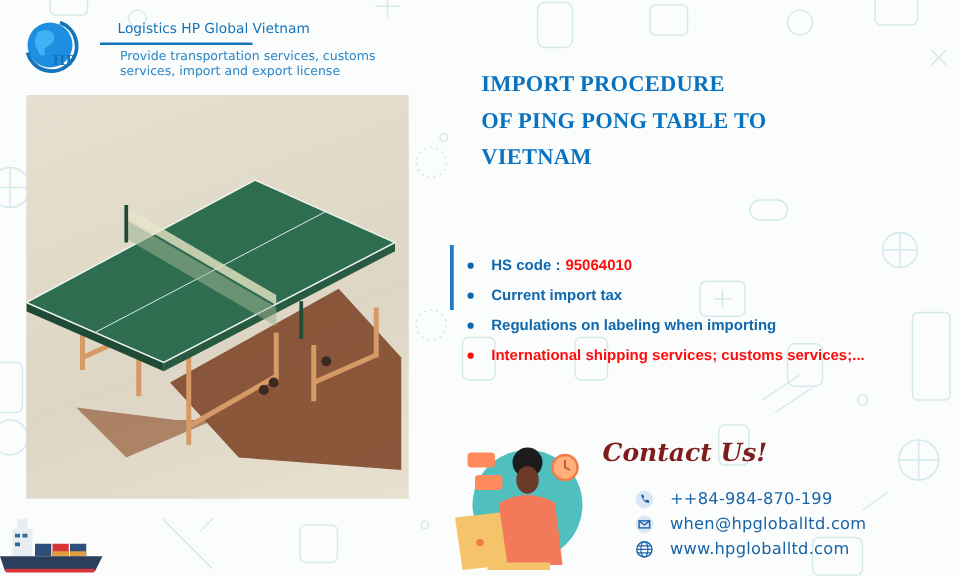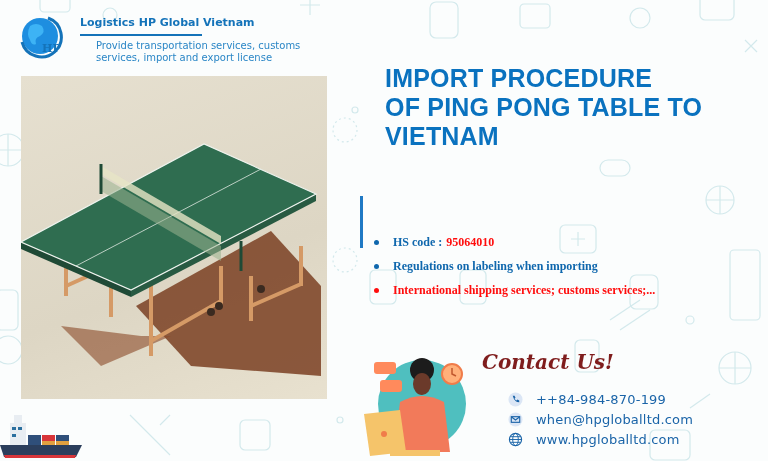"Logistics HP Global Vietnam" .brand-name { font-weight: bold -> normal; left: 68px -> 82px }
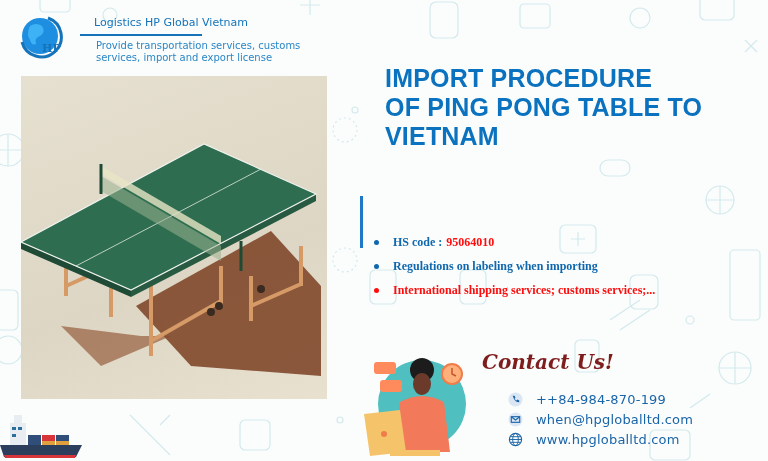"IMPORT PROCEDURE" .title { font-family: Liberation Sans, sans-serif -> Liberation Serif, serif; font-size: 25px -> 18px; top: 64px -> 53px }
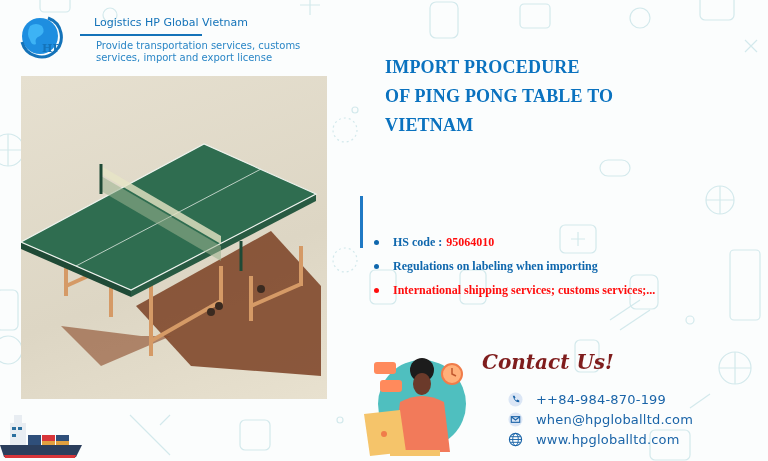"HS code :" .bullets { font-family: Liberation Serif, serif -> Liberation Sans, sans-serif; margin-top: 30px -> none }
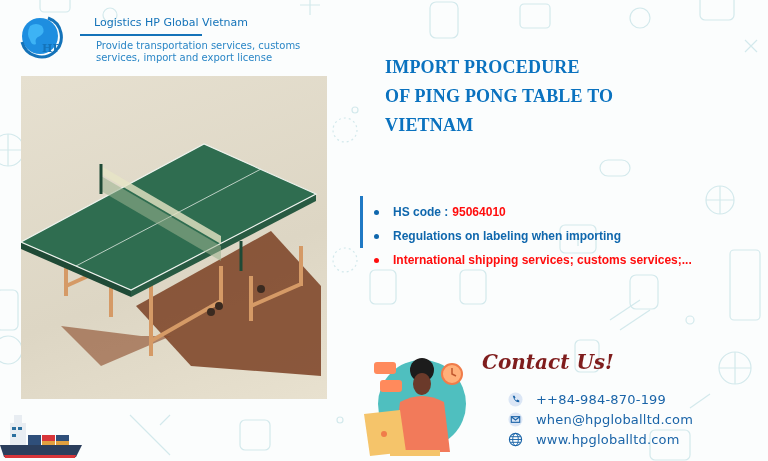"Current import tax" li.c-blue { html: none -> <li> <span></span> <span>Current import tax</span> </li> }
